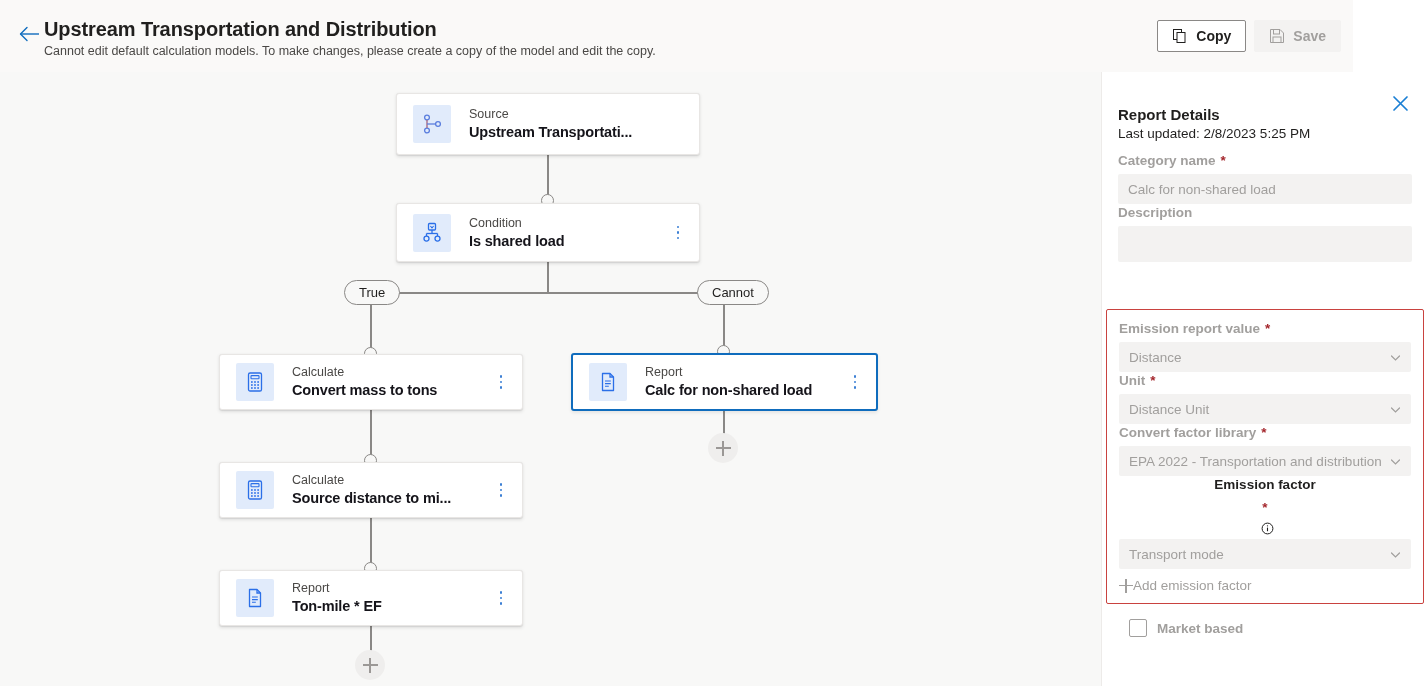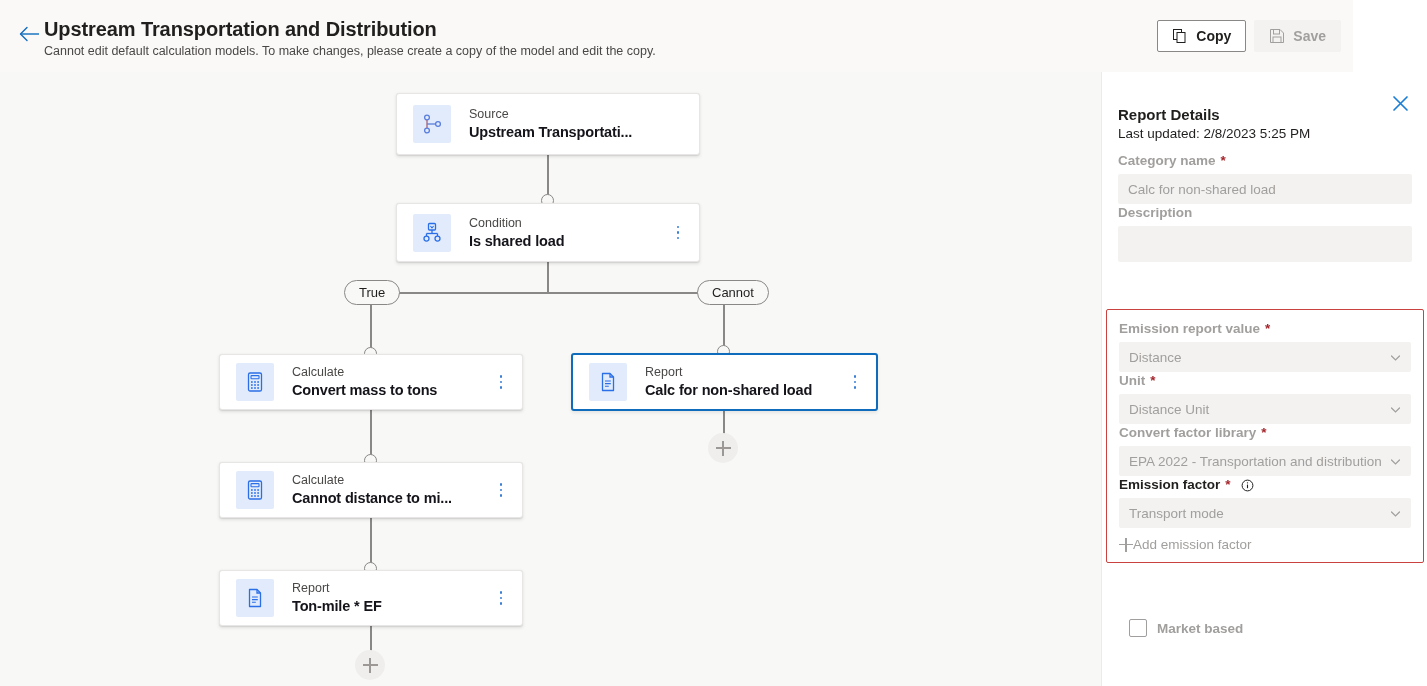"Emission factor" .field-label.dark { flex-direction: none -> column }
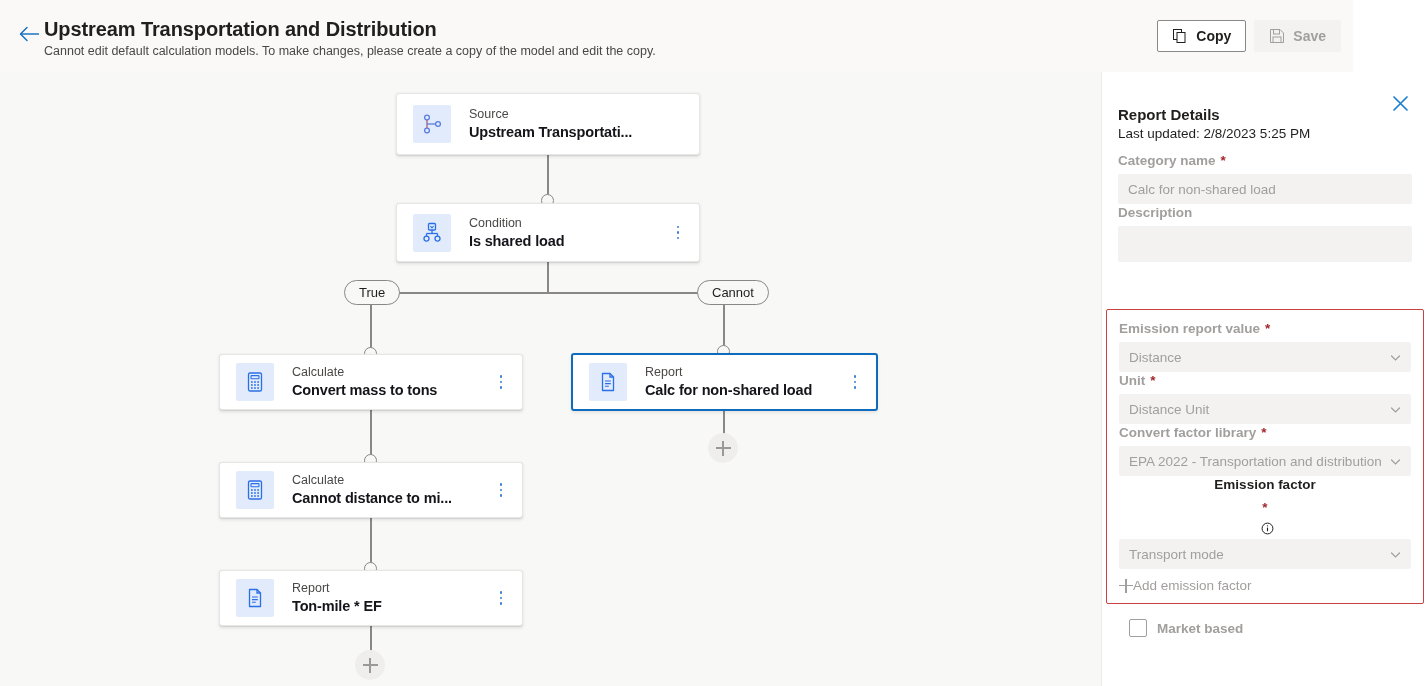"Cannot distance to mi..." div.node-name { text: Cannot -> Source }
